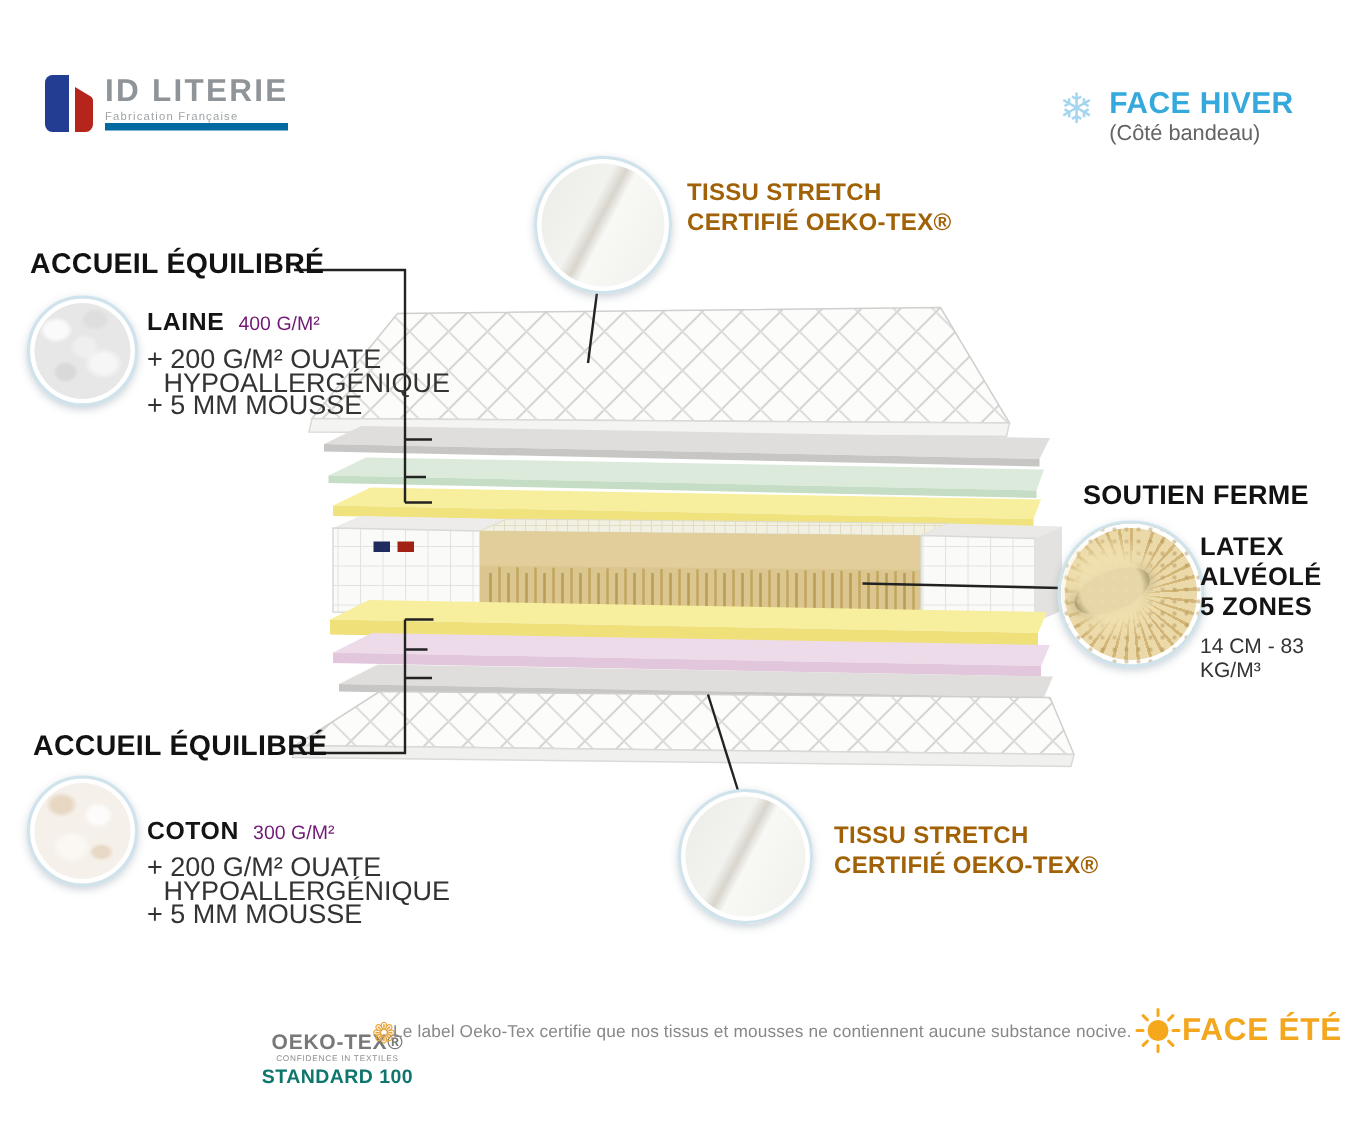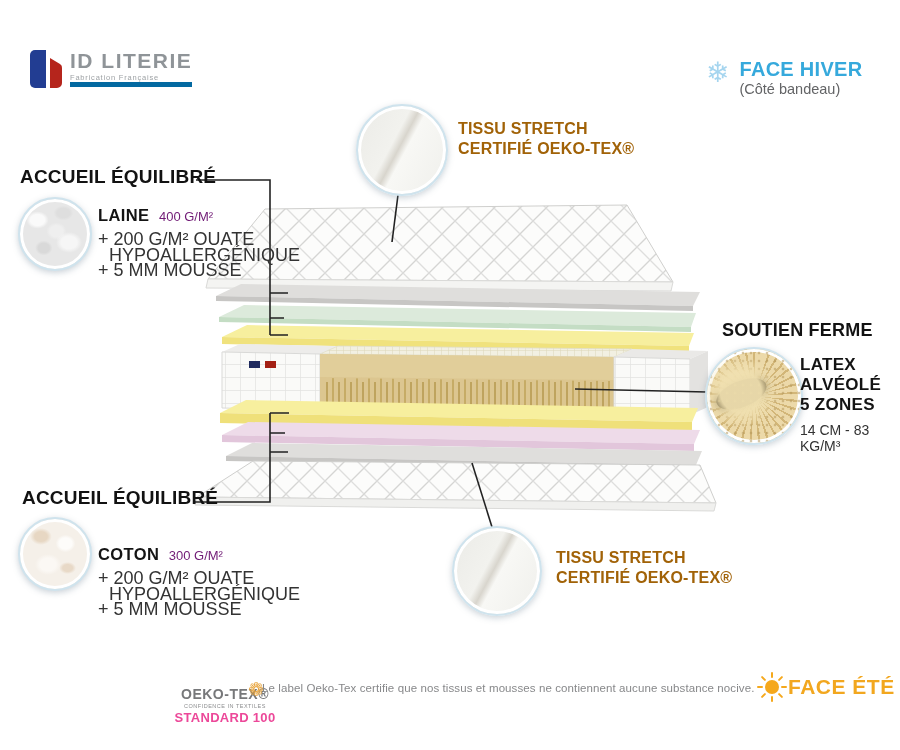"STANDARD 100" .oeko-std { color: #ec4899 -> #0f766e }
